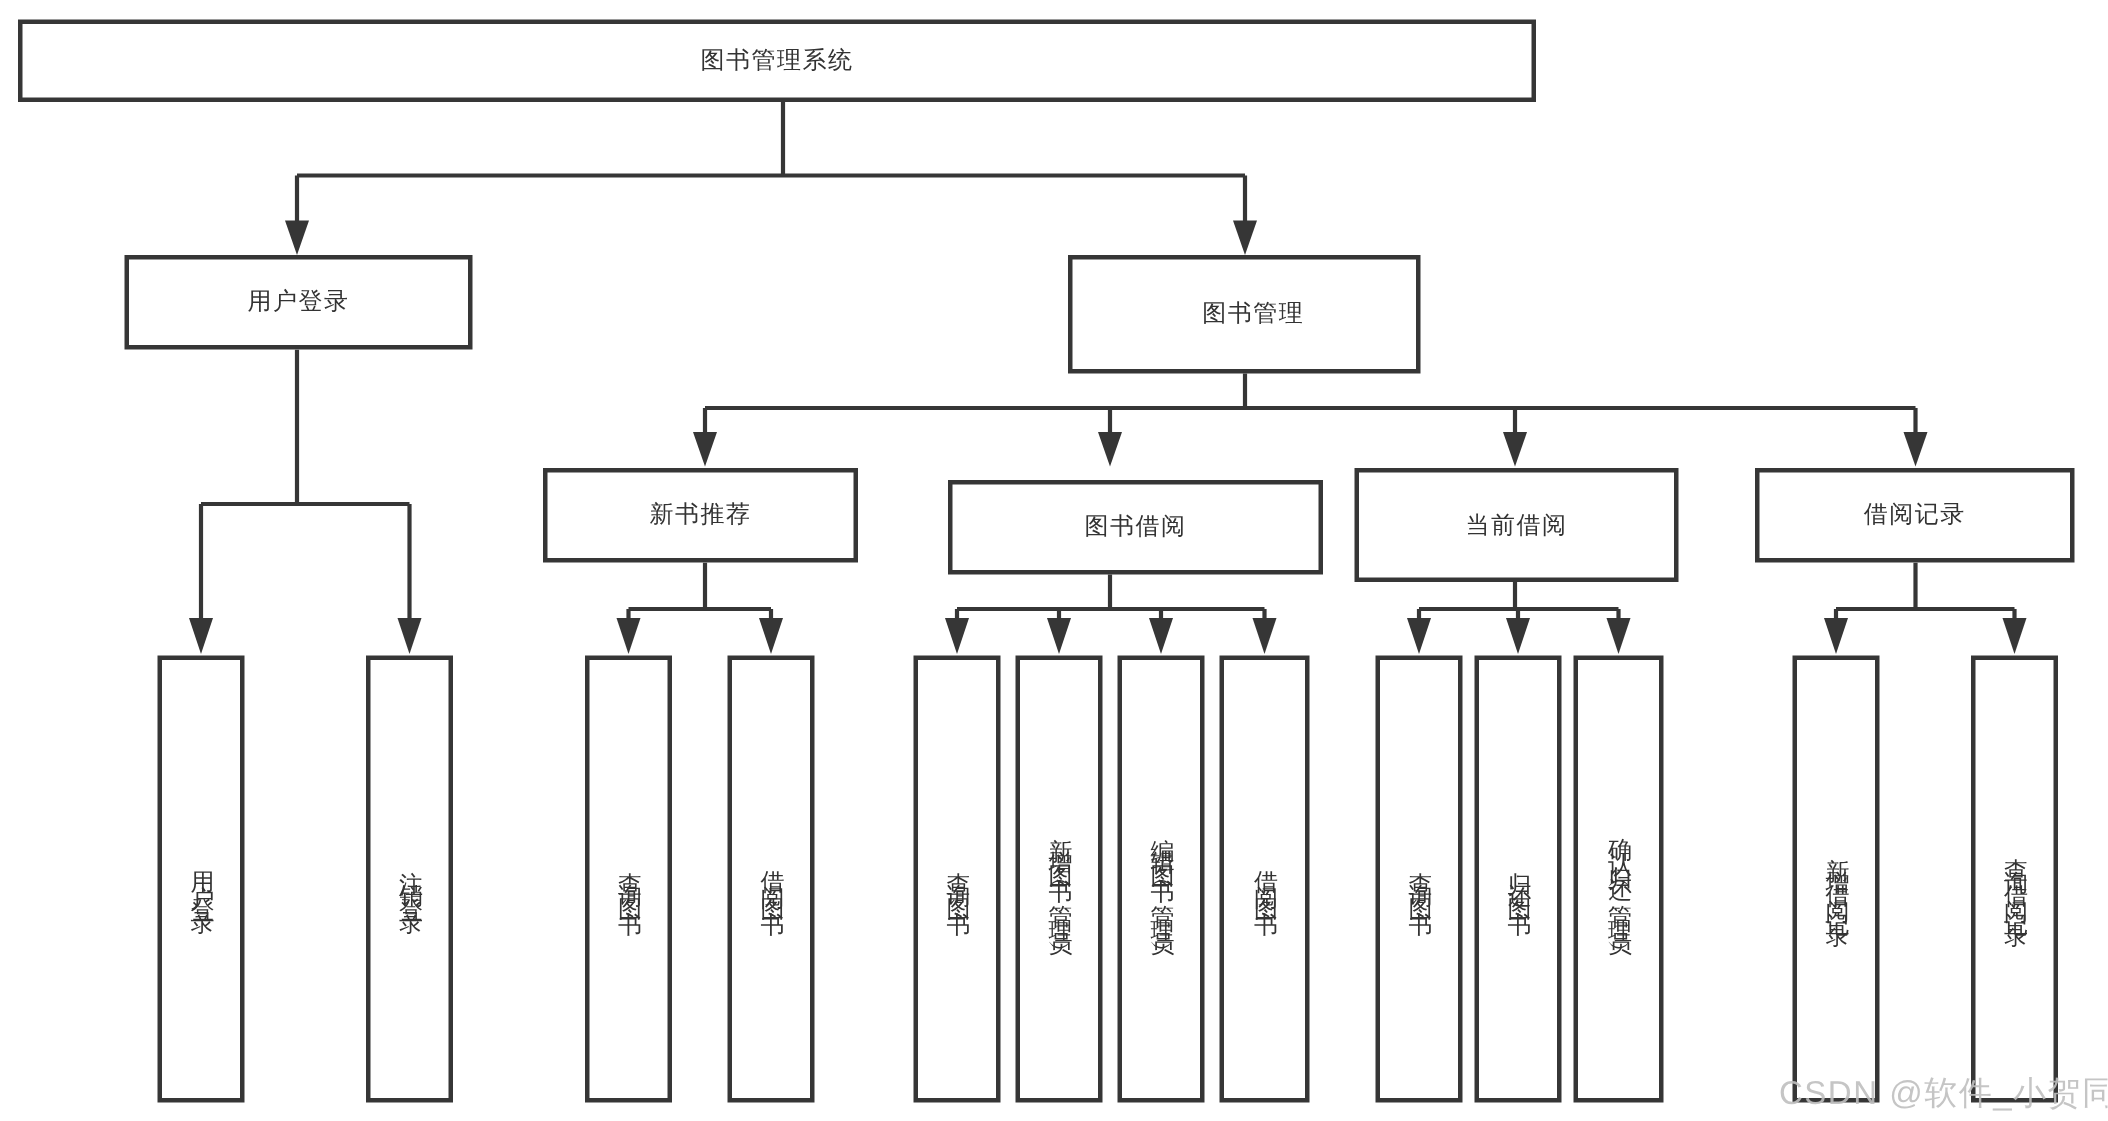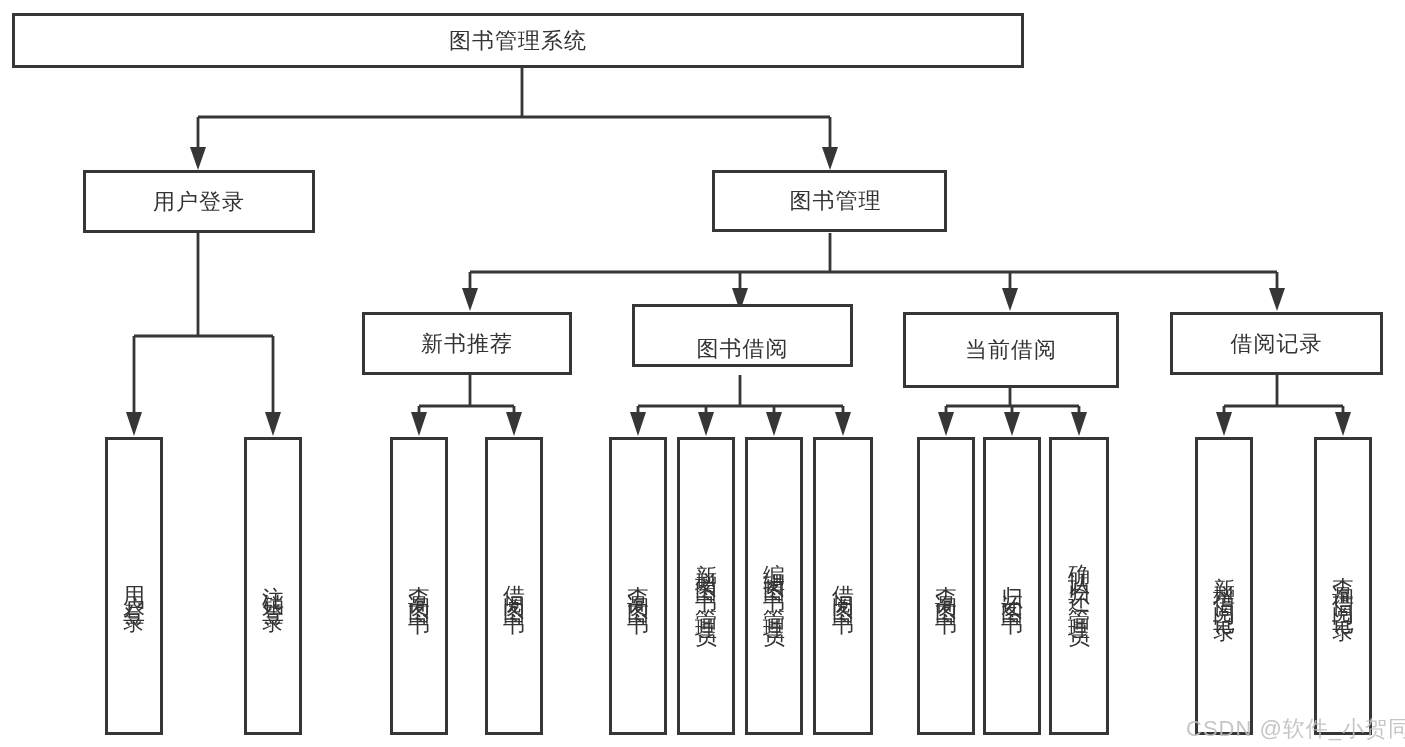"图书管理系统" .node { font-size: 22px -> 16px }
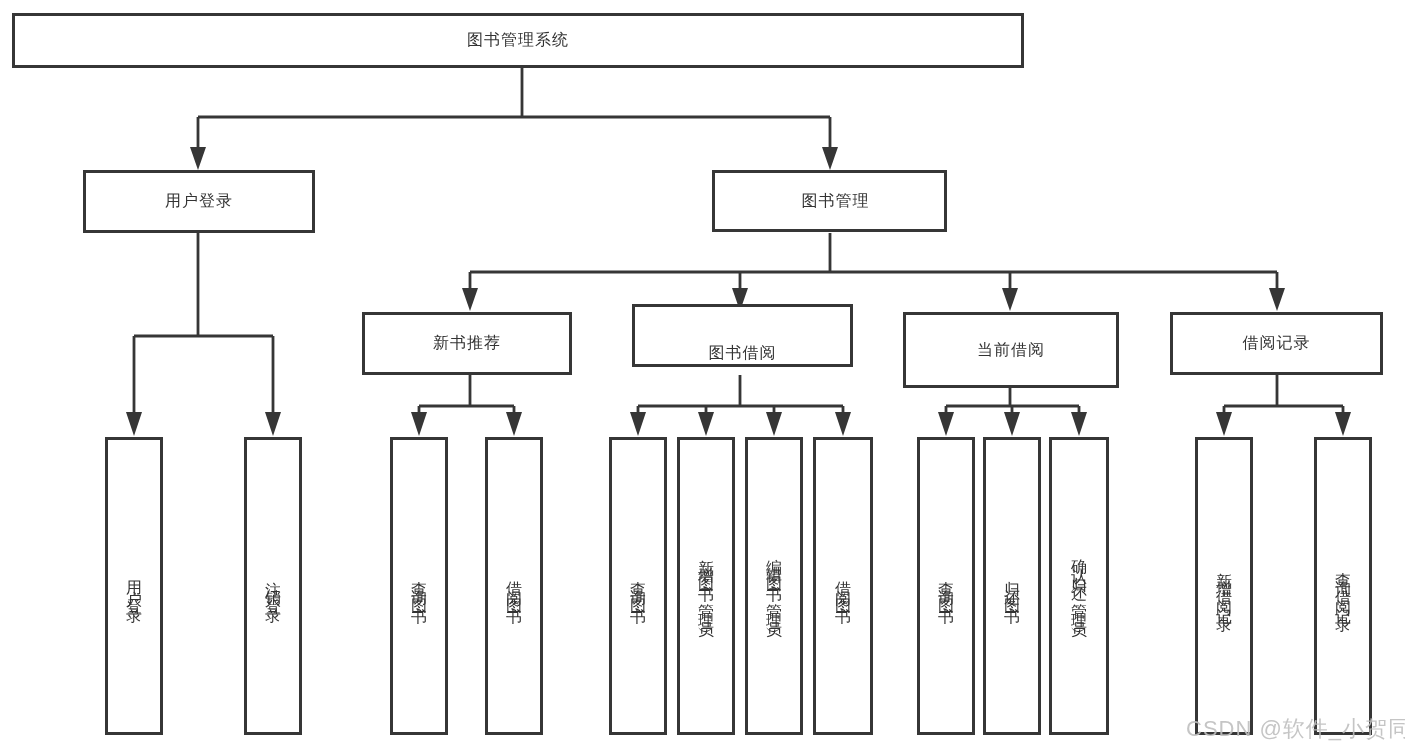"图书管理" div.node { height: 62px -> 79px }
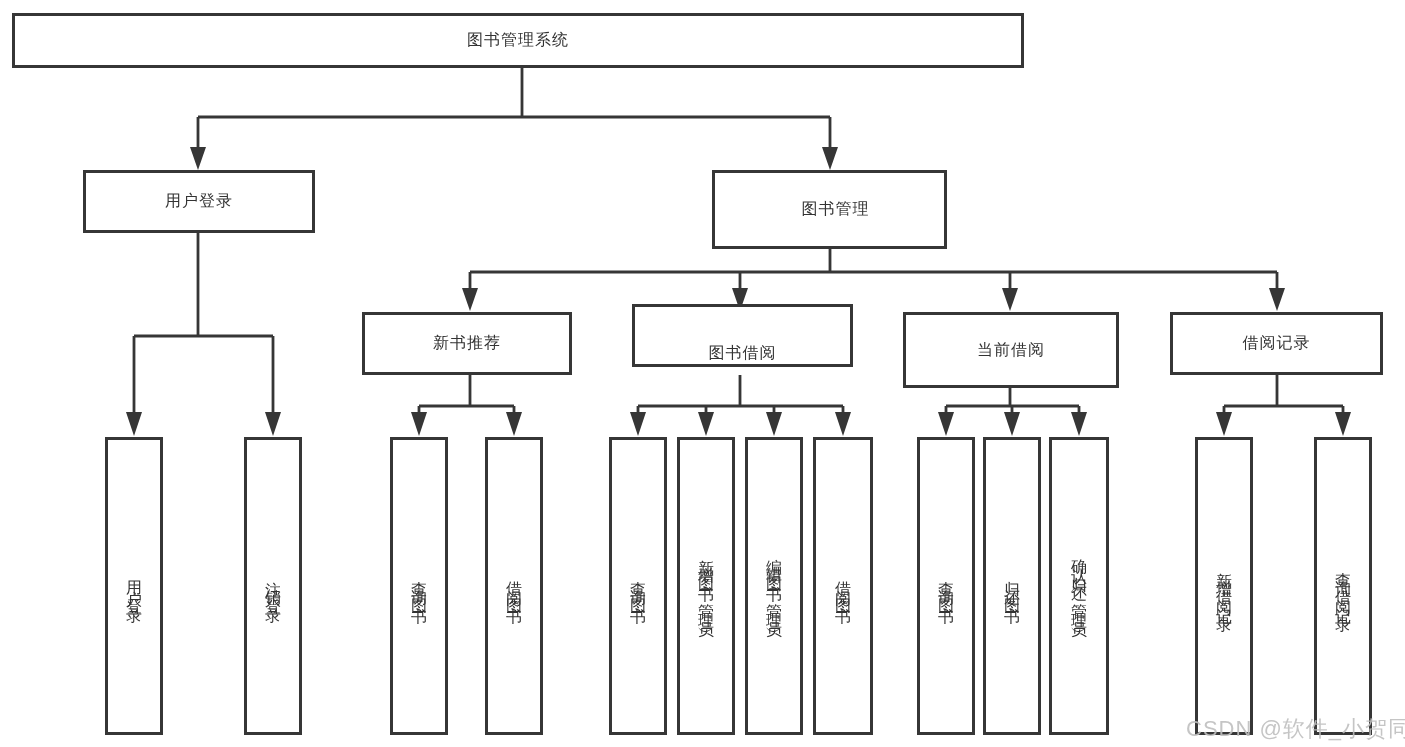"图书借阅" div.node { align-items: flex-end -> none; top: 304px -> 320px; width: 221px -> 250px }
